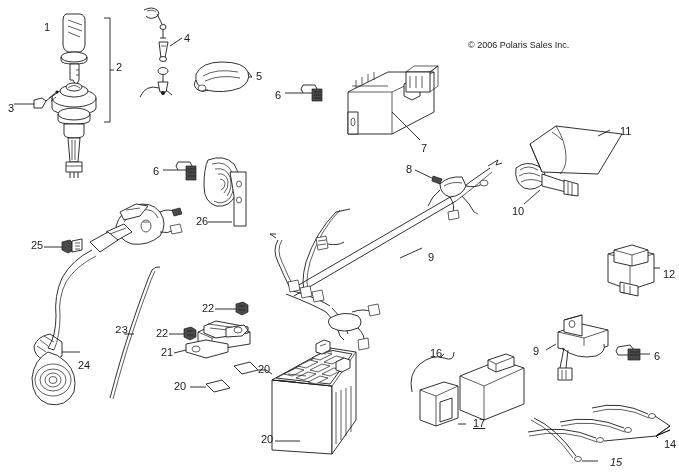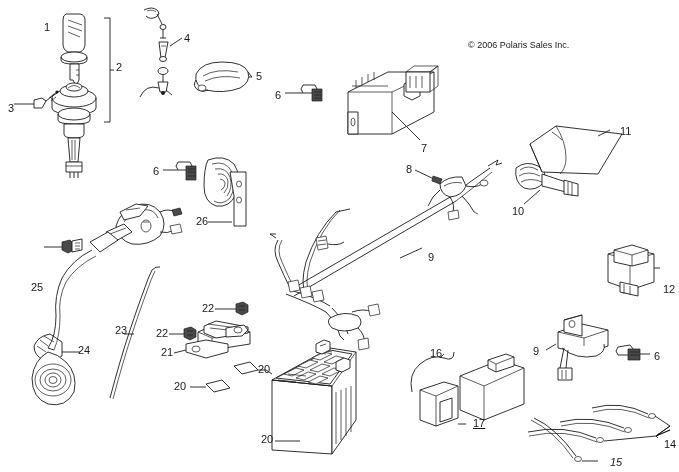"25" div.callout { margin-top: 42px -> none }
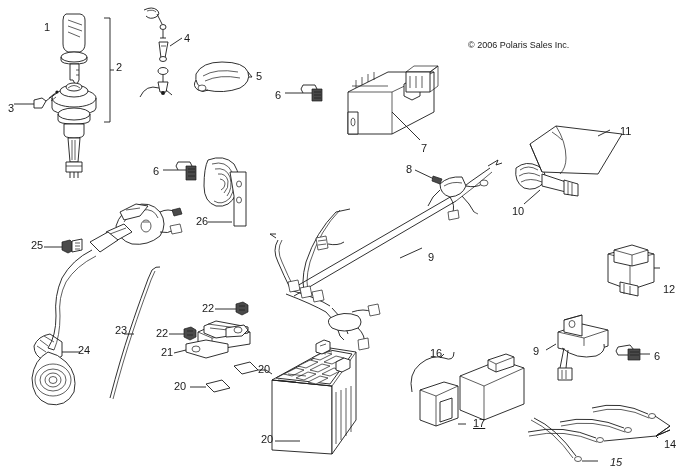"12" div.callout { margin-top: 15px -> none }
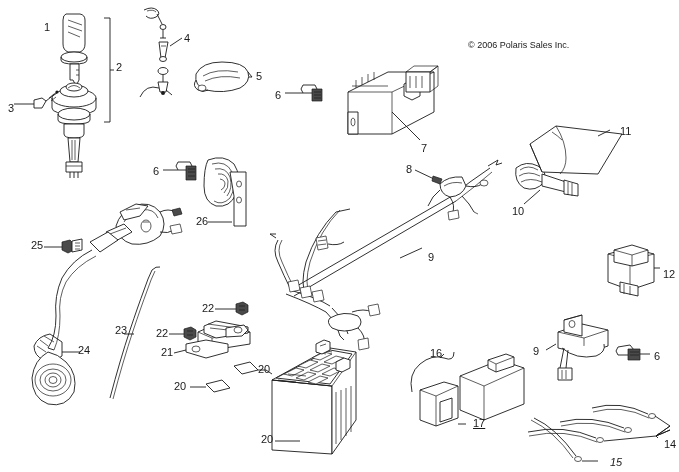"23" div.callout { font-family: none -> Liberation Mono, monospace }
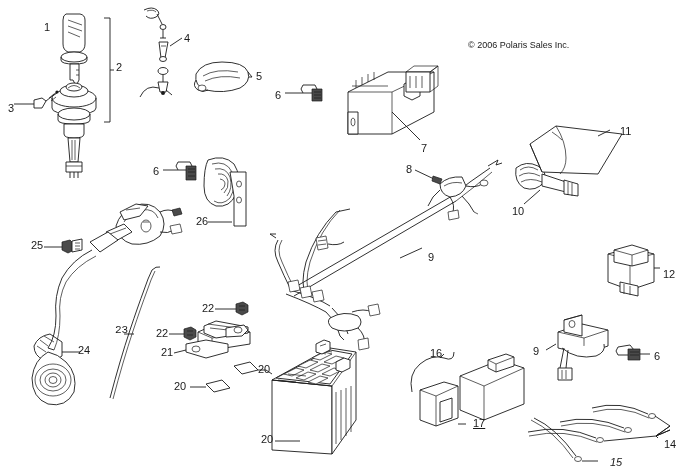"24" div.callout { top: 345px -> 360px }
